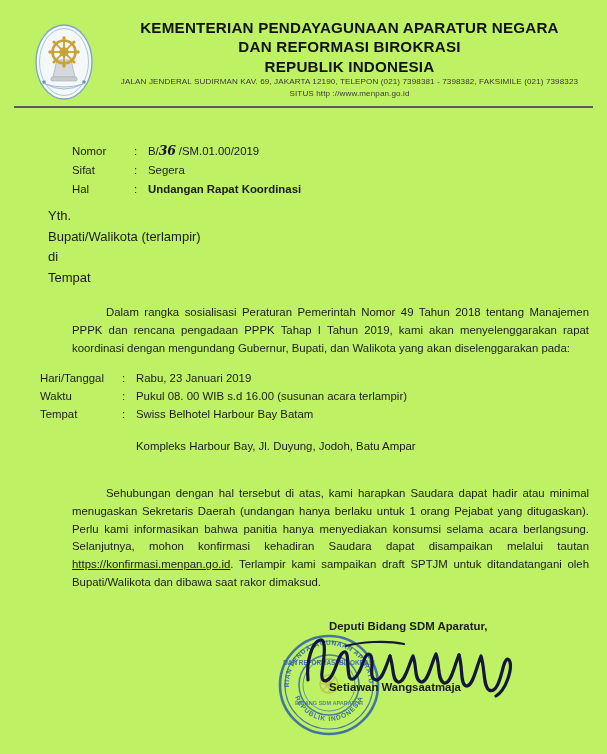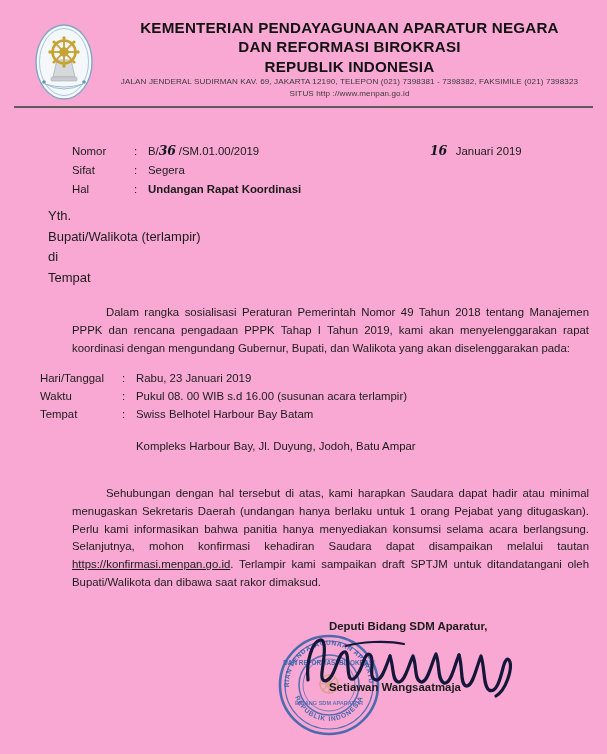"KEMENTERIAN PENDAYAGUNAAN APARATUR" .page { background: #f9a8d4 -> #bef264 }
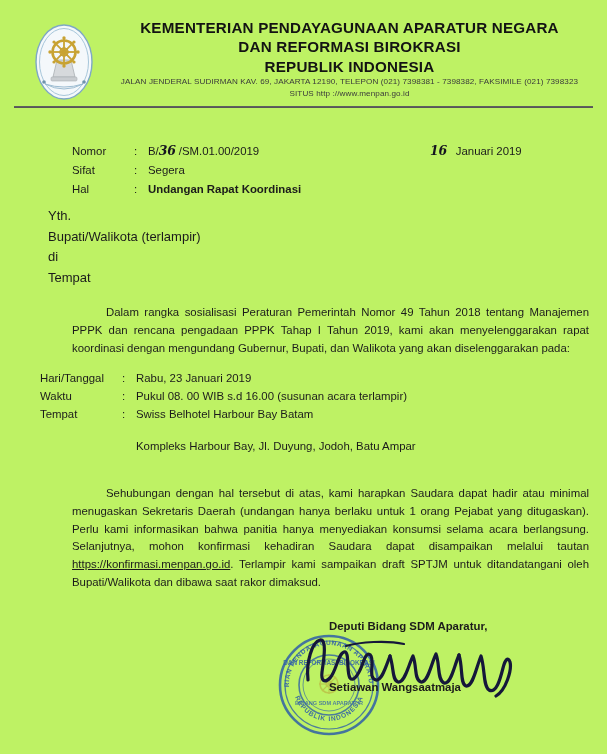"16 Januari 2019" div.meta-date { html: <div> <span>16</span><span>Januari 2019</span> </div> -> none }
